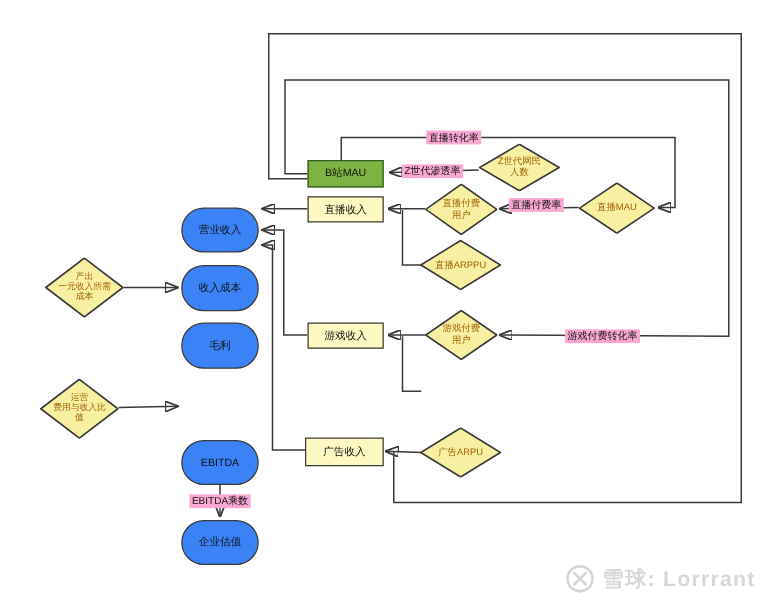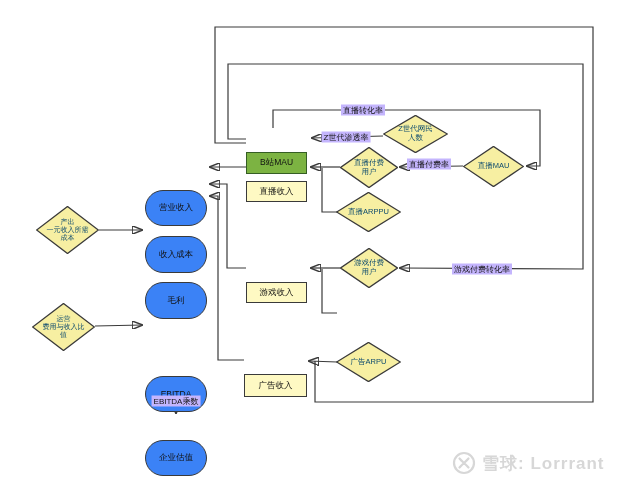"直播转化率" .edge-label { background: #c4b5fd -> #f9a8d4 }
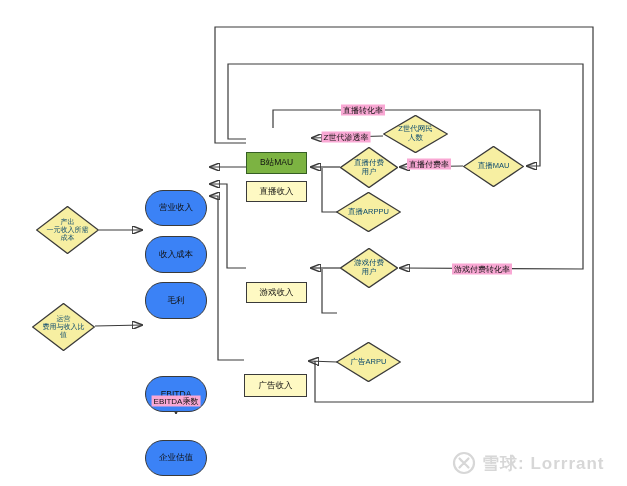"Z世代网民" .diamond { color: #0c4a6e -> #a16207 }
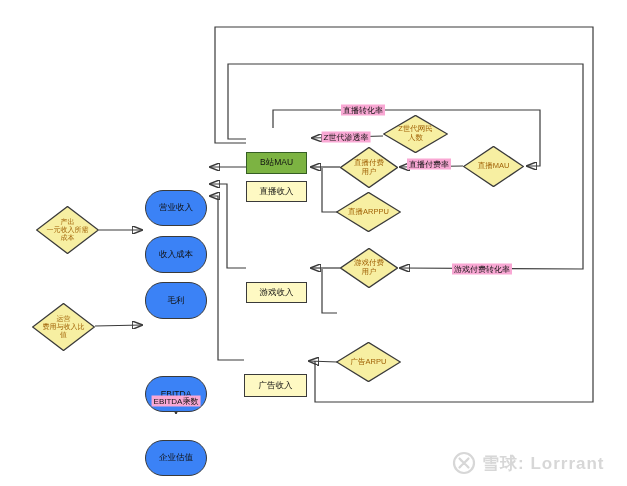"B站MAU" .node { margin-top: 24px -> none }
